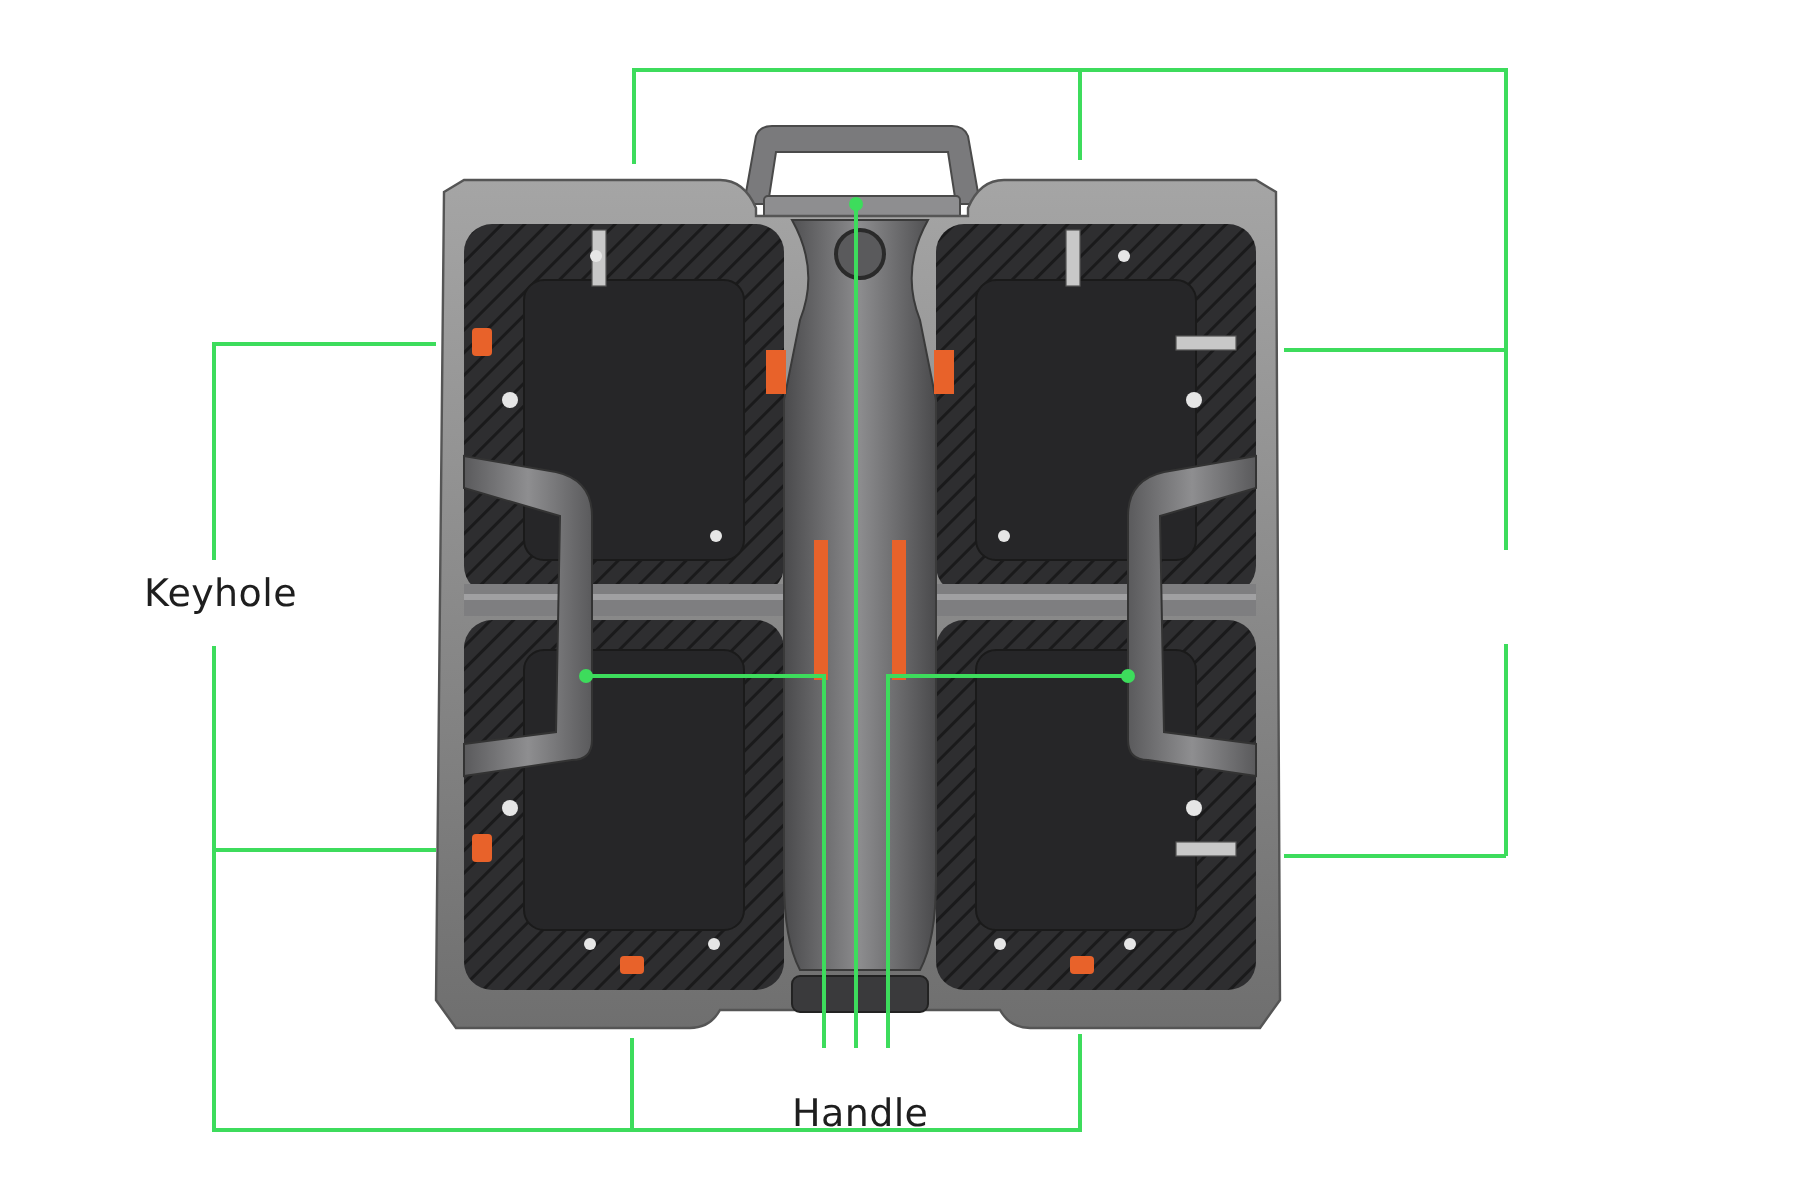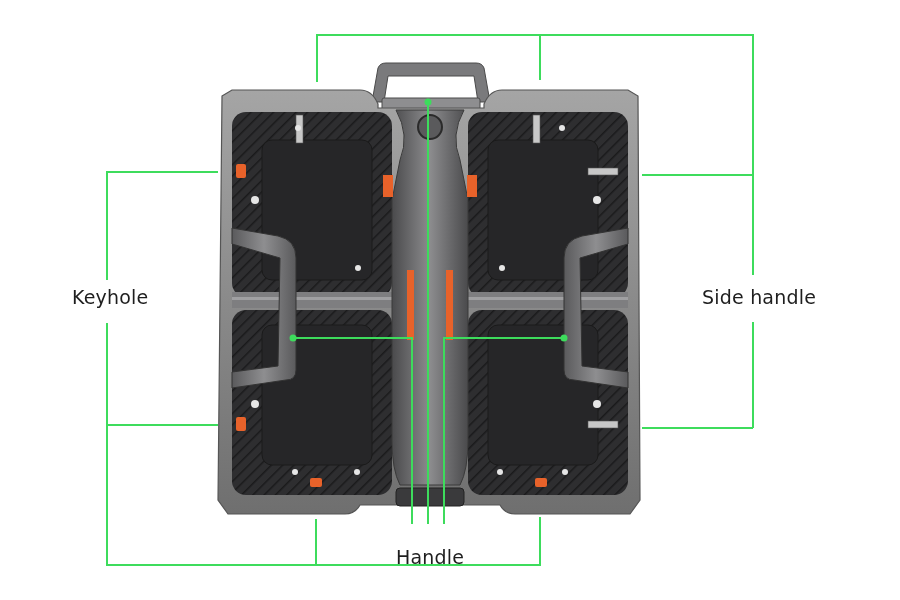"Side handle" div.label { html: <div>Side handle</div> -> none }
